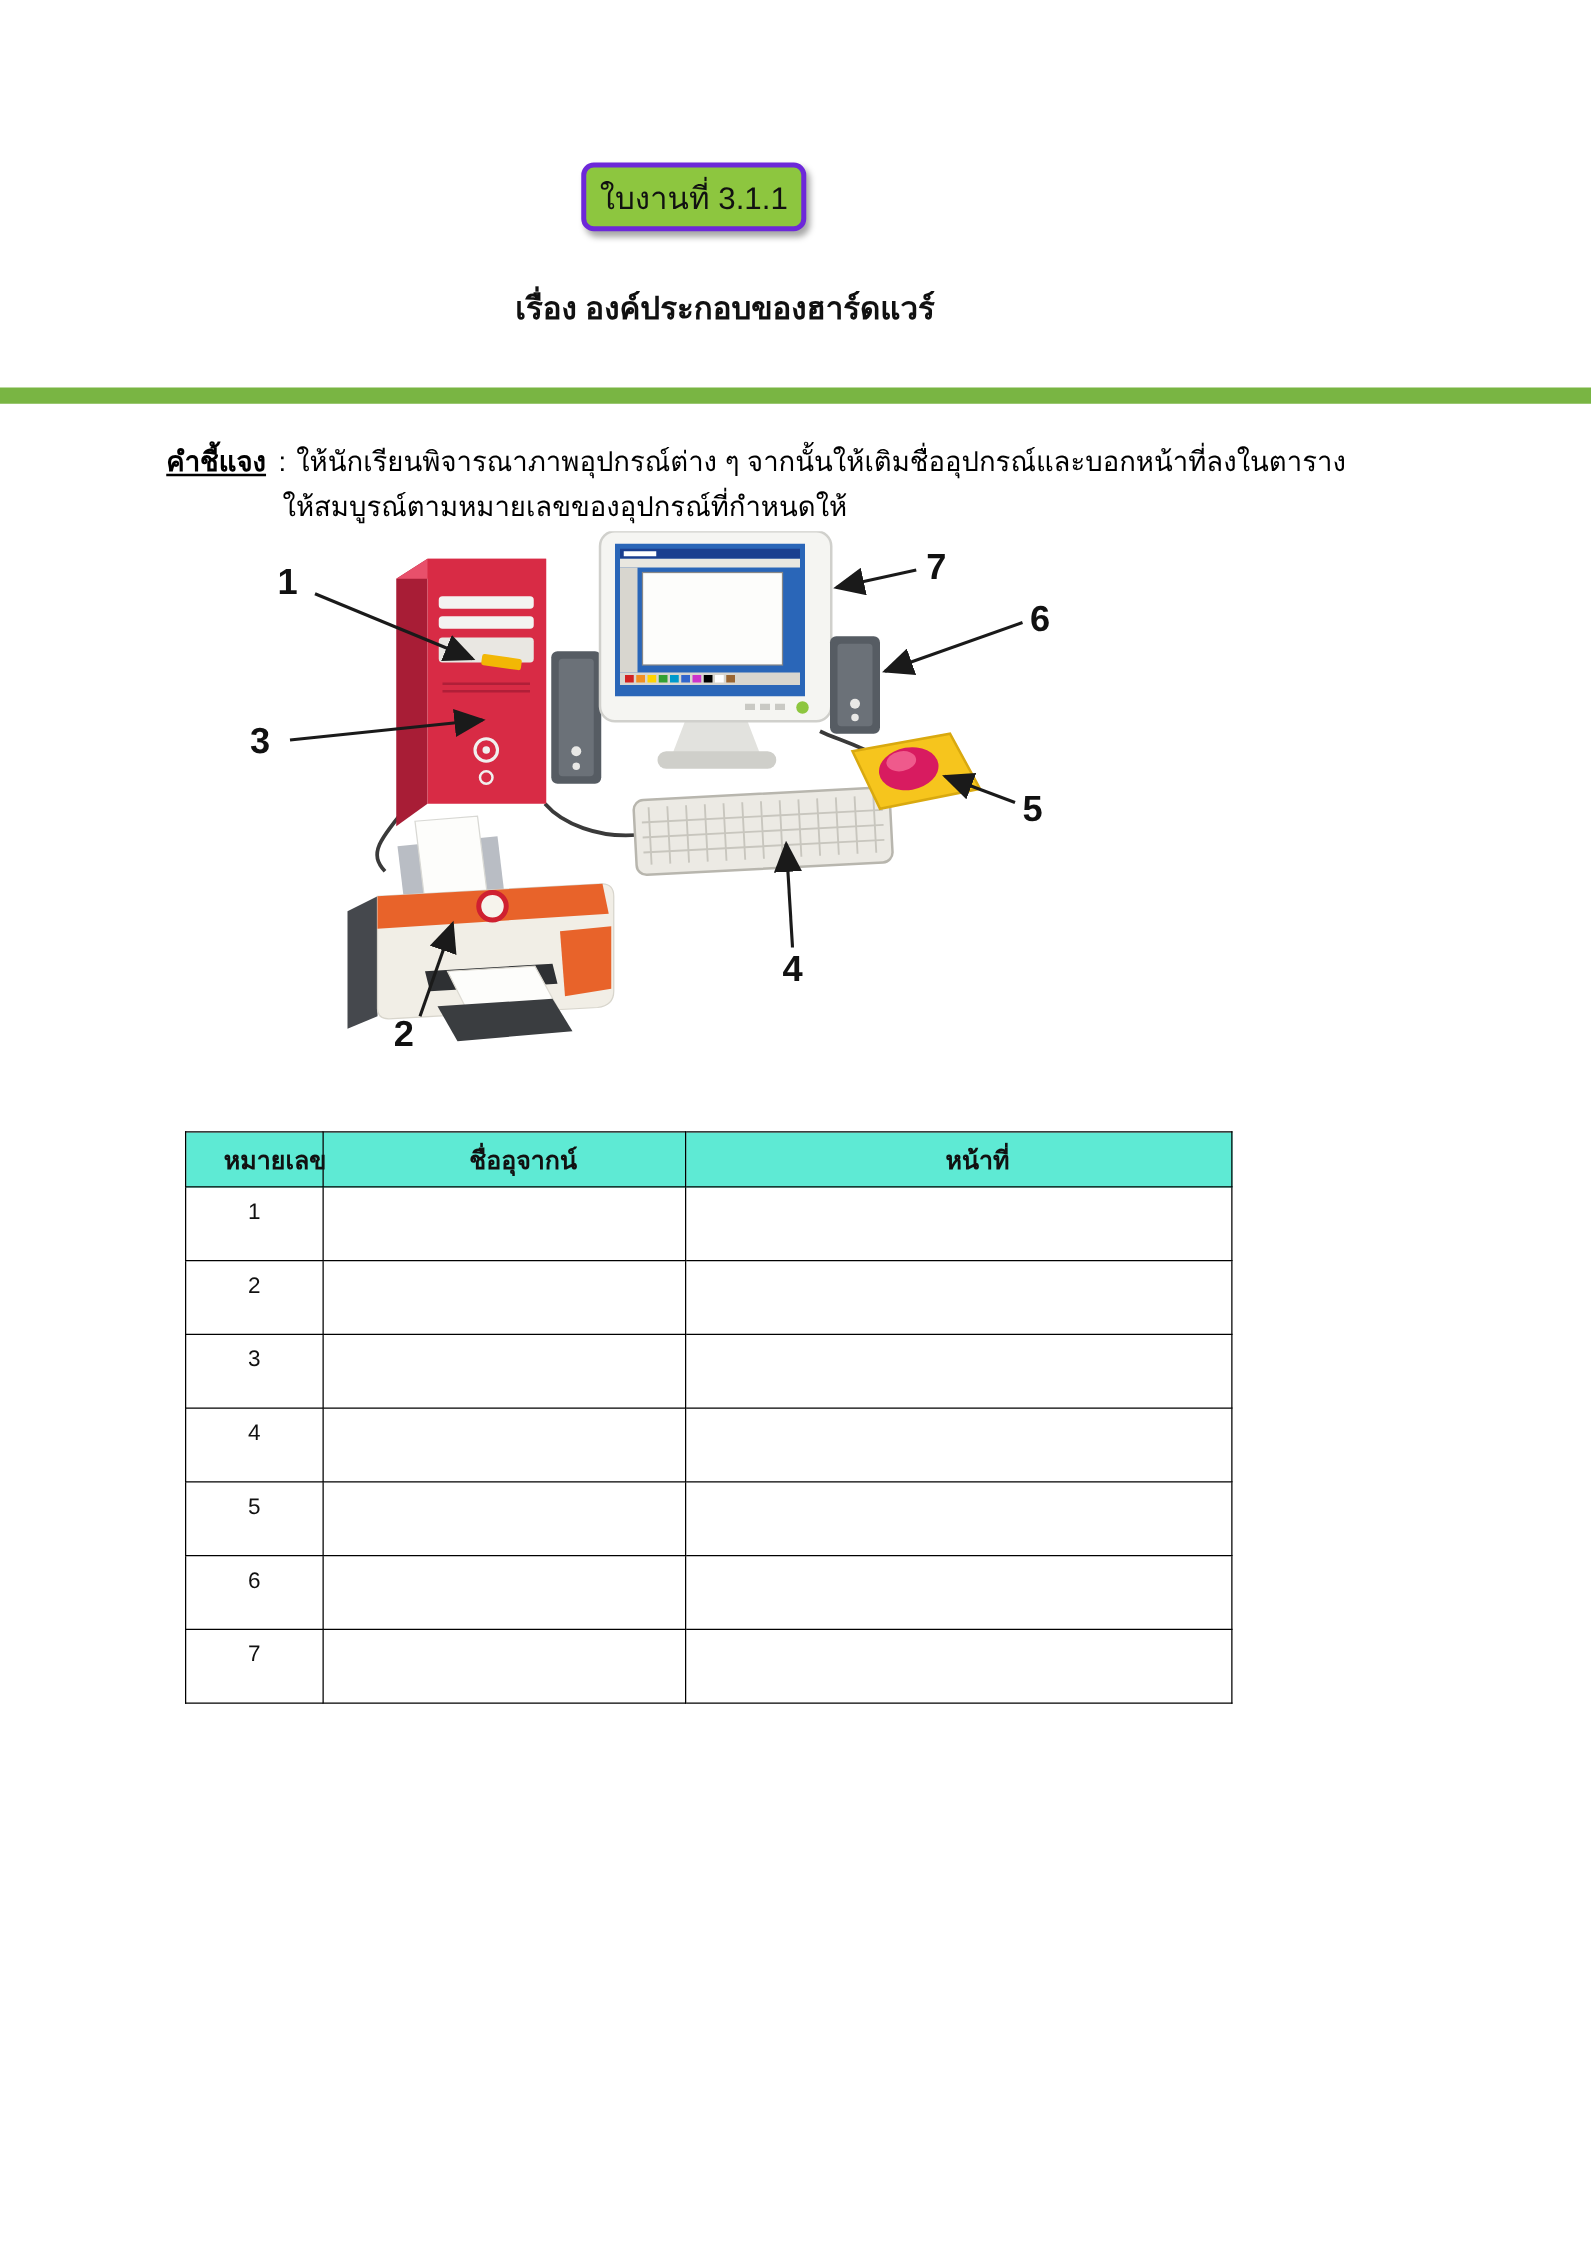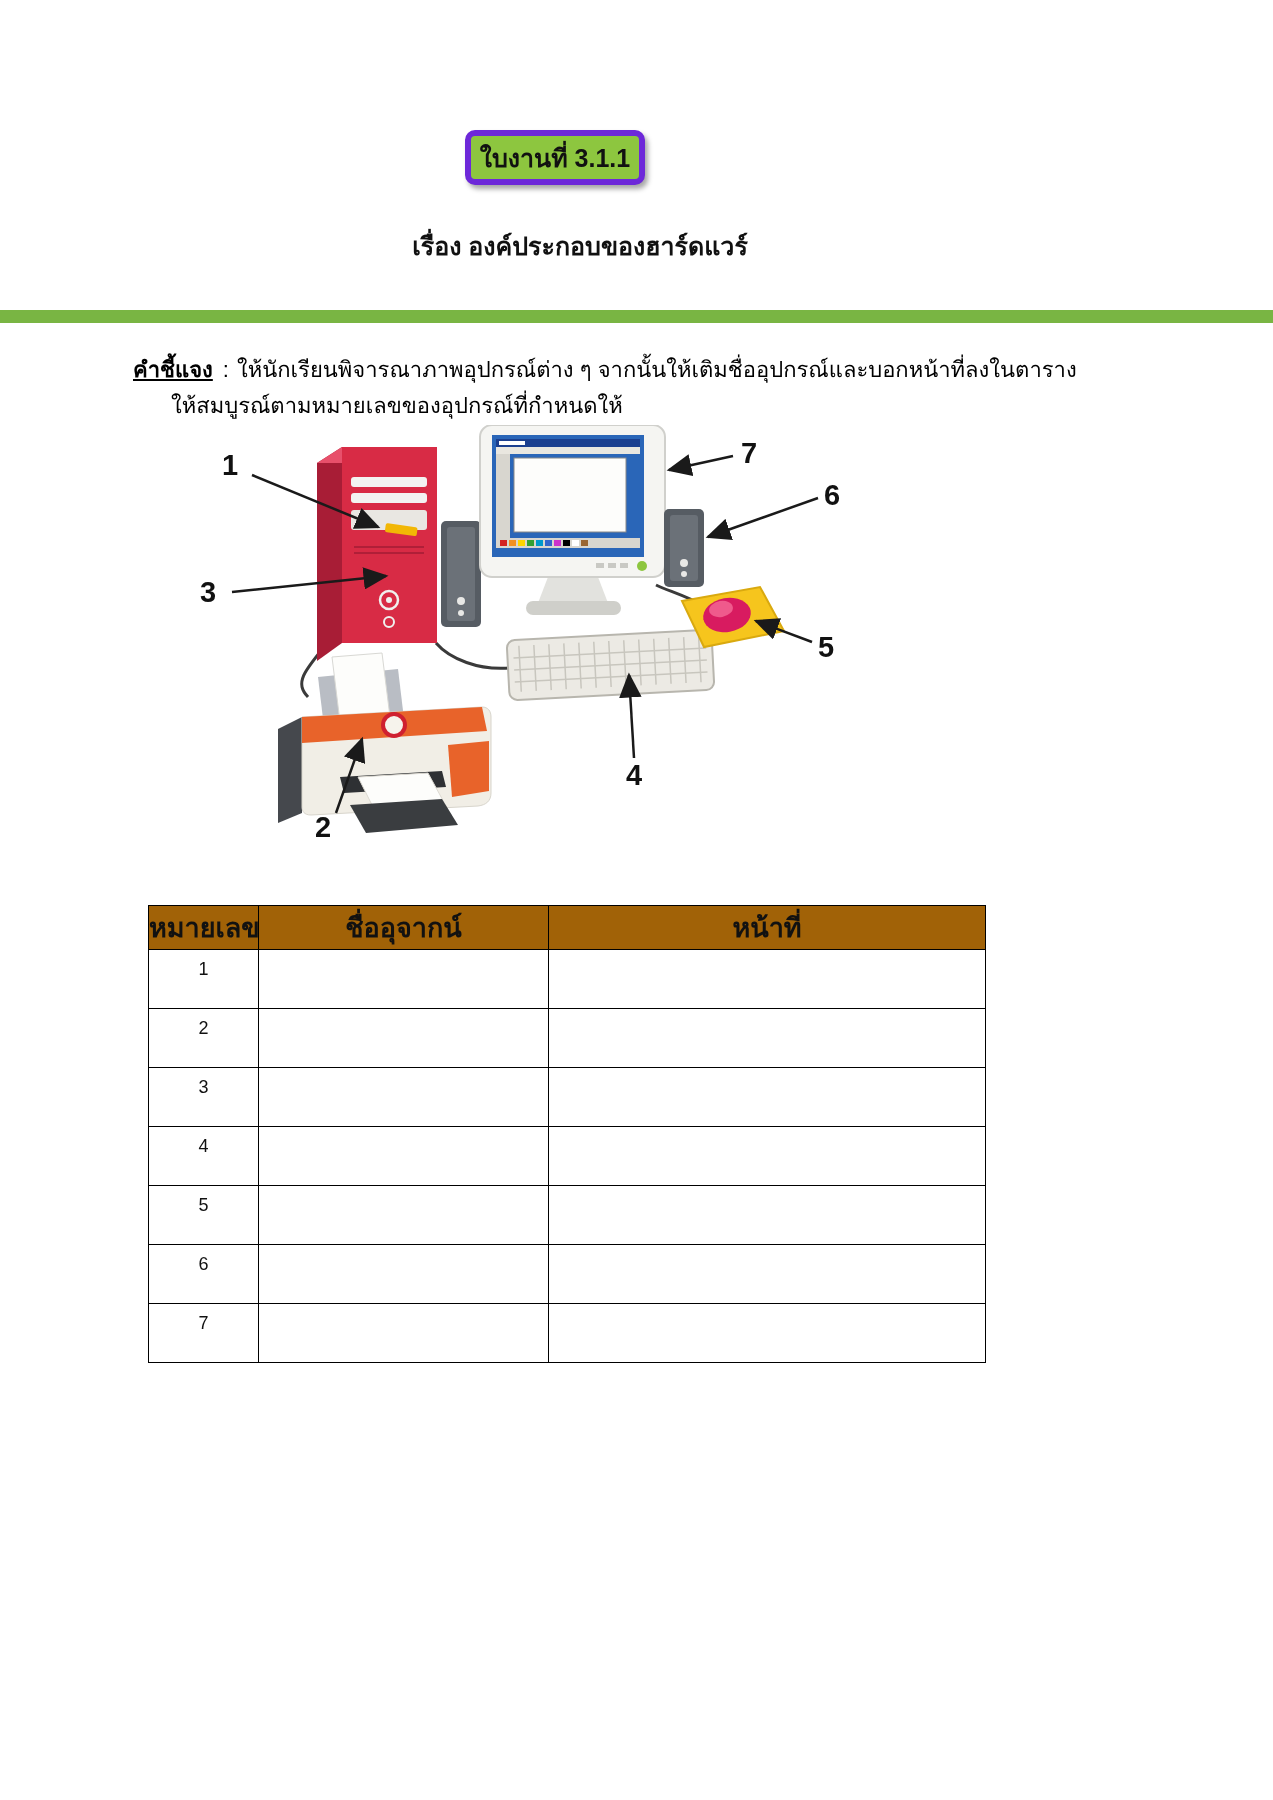"ใบงานที่ 3.1.1" .badge { border: 6px solid #6d28d9 -> 4px solid #6d28d9; font-weight: bold -> normal }
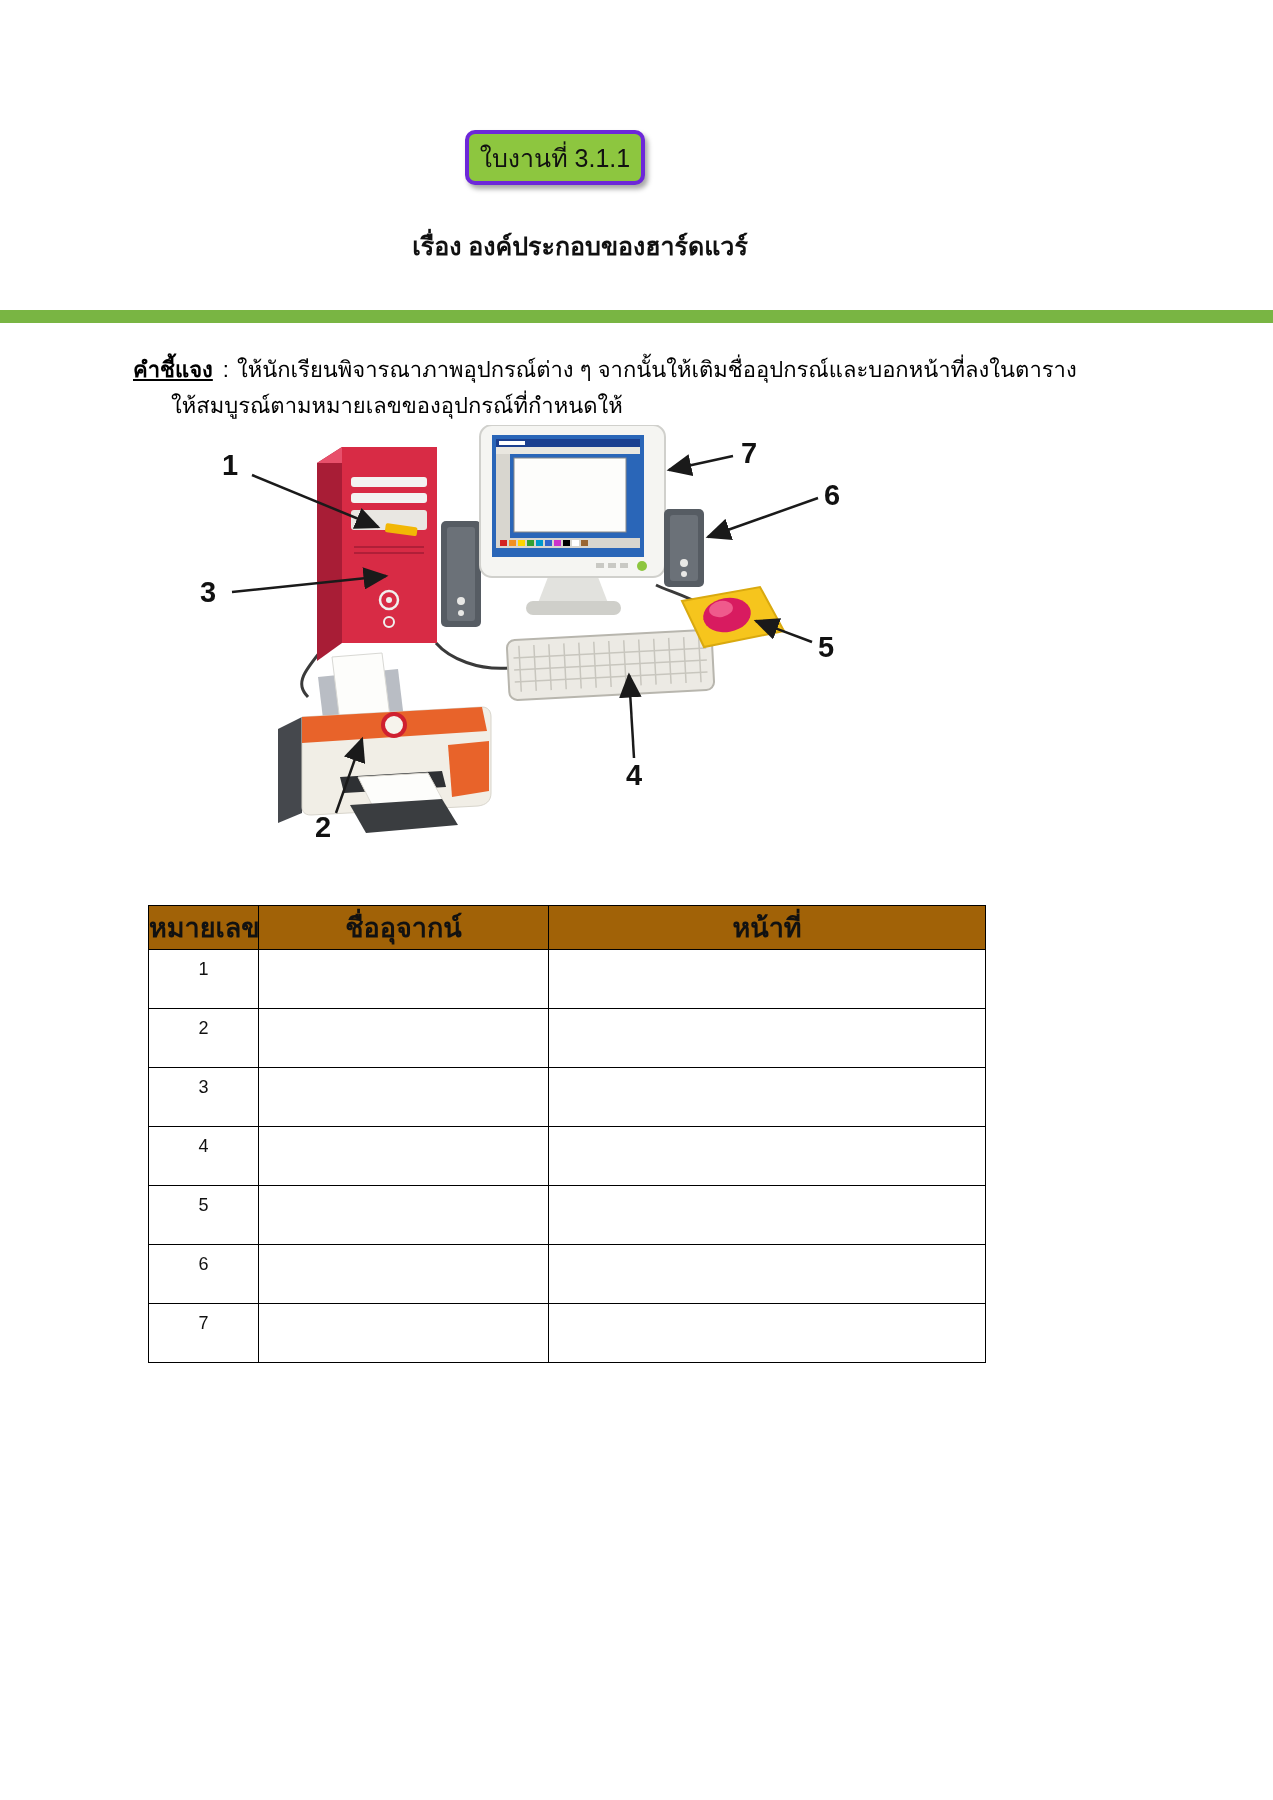"ให้สมบูรณ์ตามหมายเลขของอุปกรณ์ที่กำหนดให" .instructions .line2 { margin-left: 38px -> 93px }
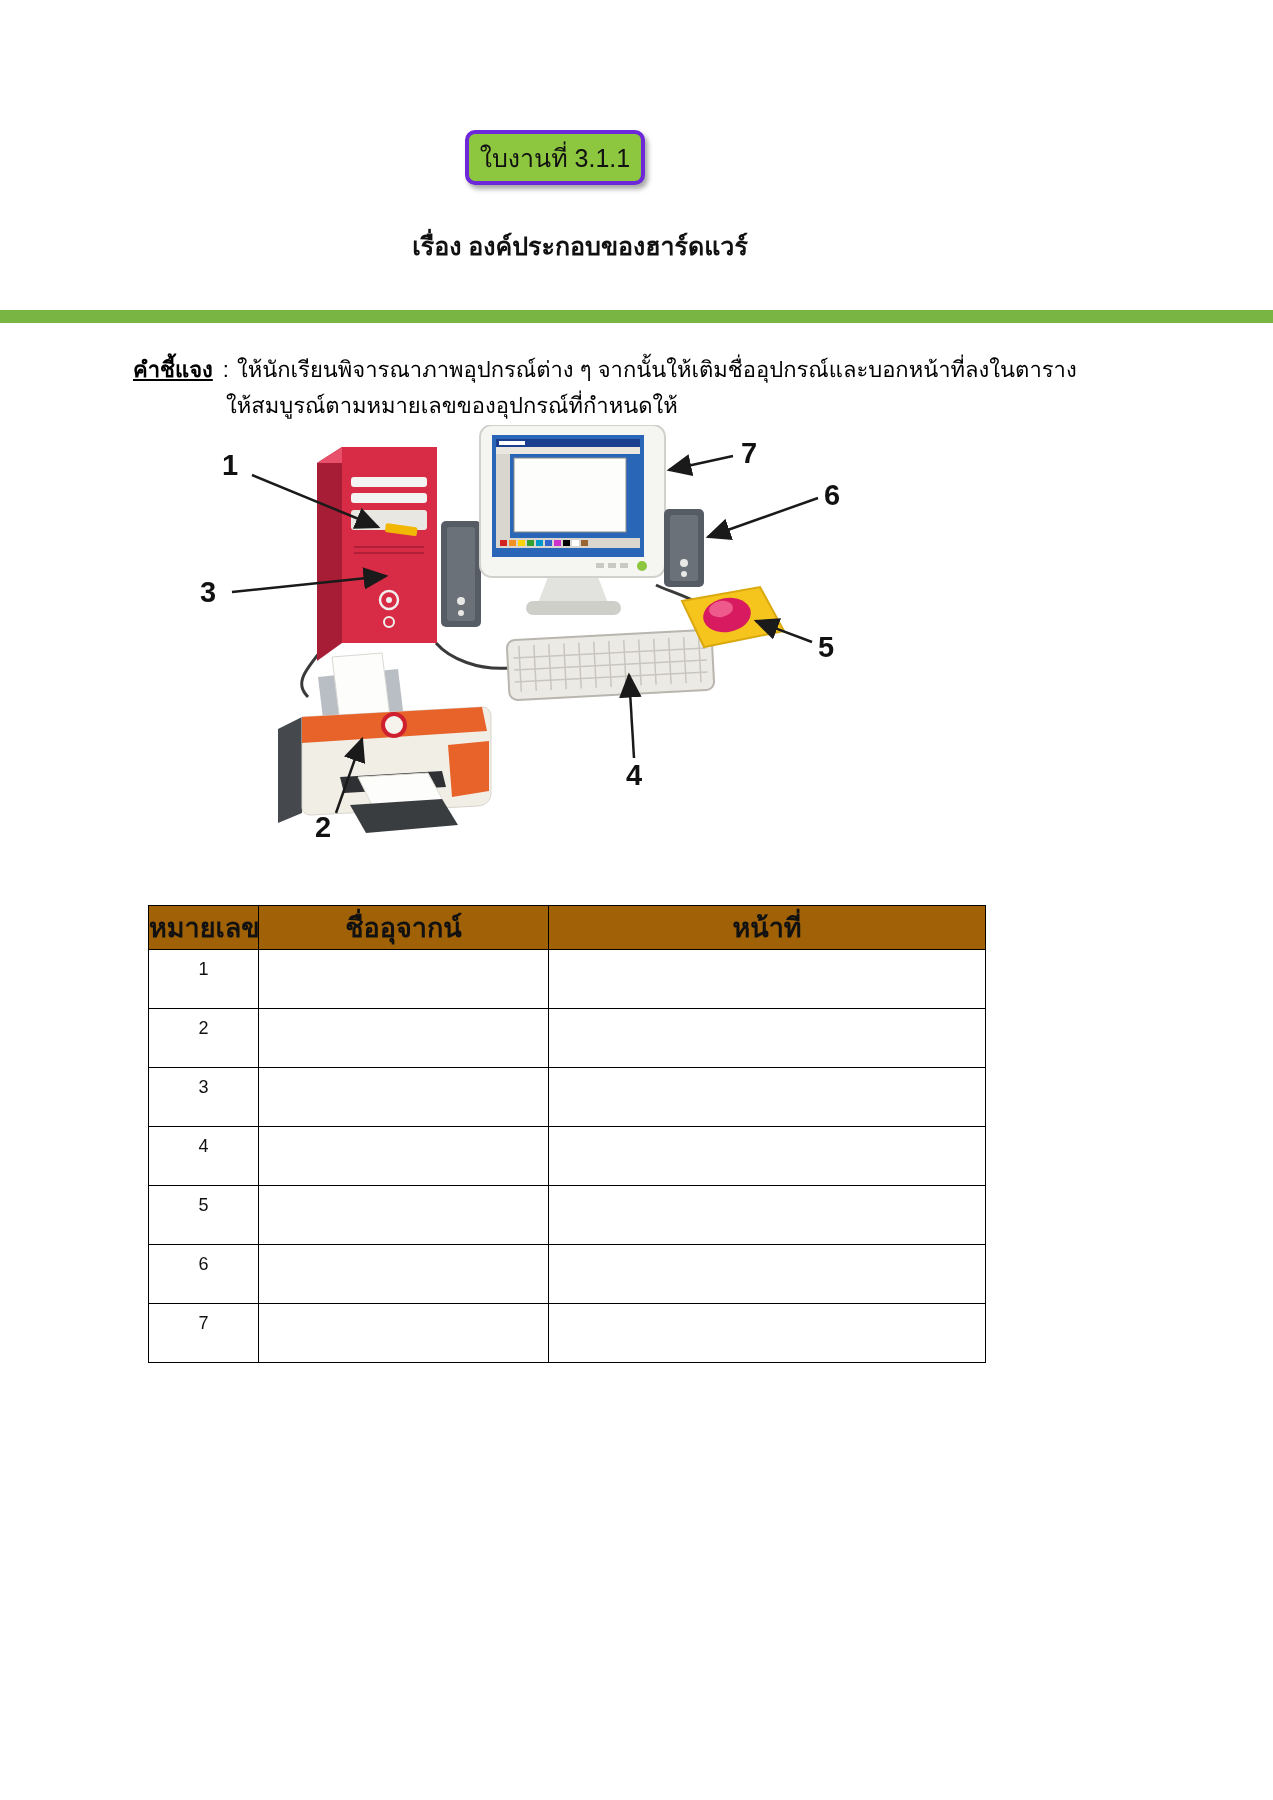"หมายเลข" .answer-table th { background: #a16207 -> #5eead4; font-size: 27px -> 20px; padding-left: none -> 30px }
